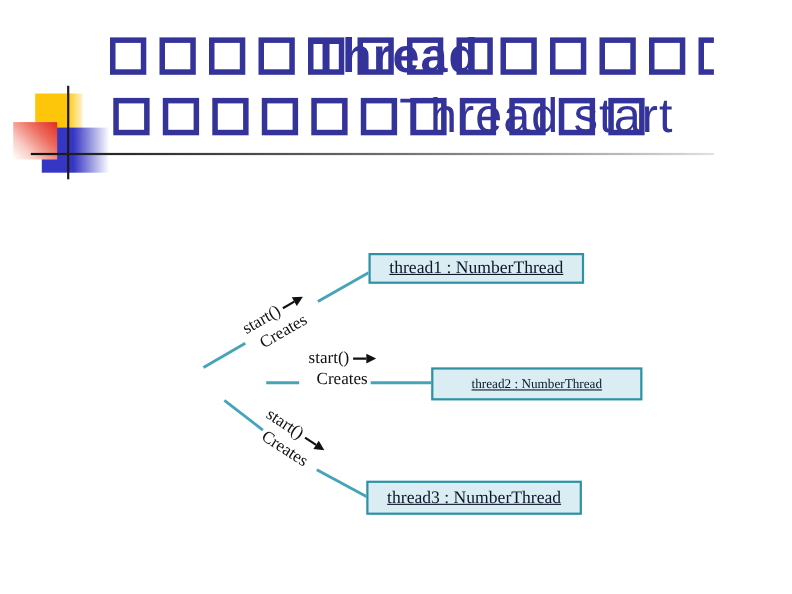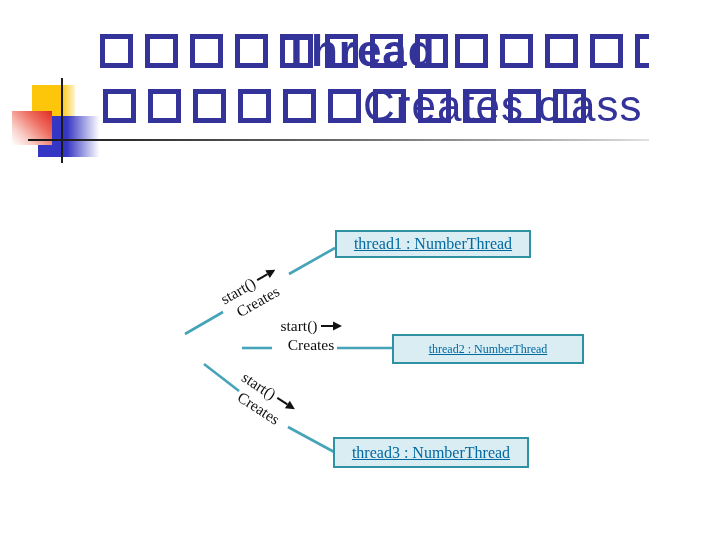"Creates class" span.title-overlay { text: Creates class -> Thread start }
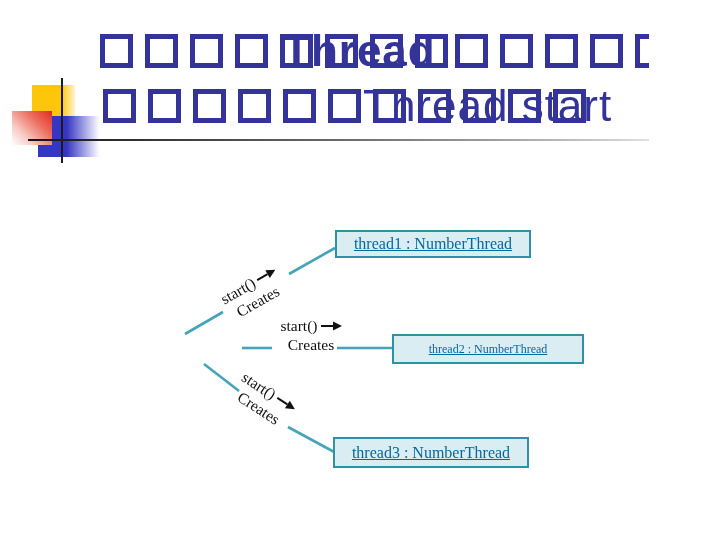"thread1 : NumberThread" .node { color: #0369a1 -> #0f172a }
